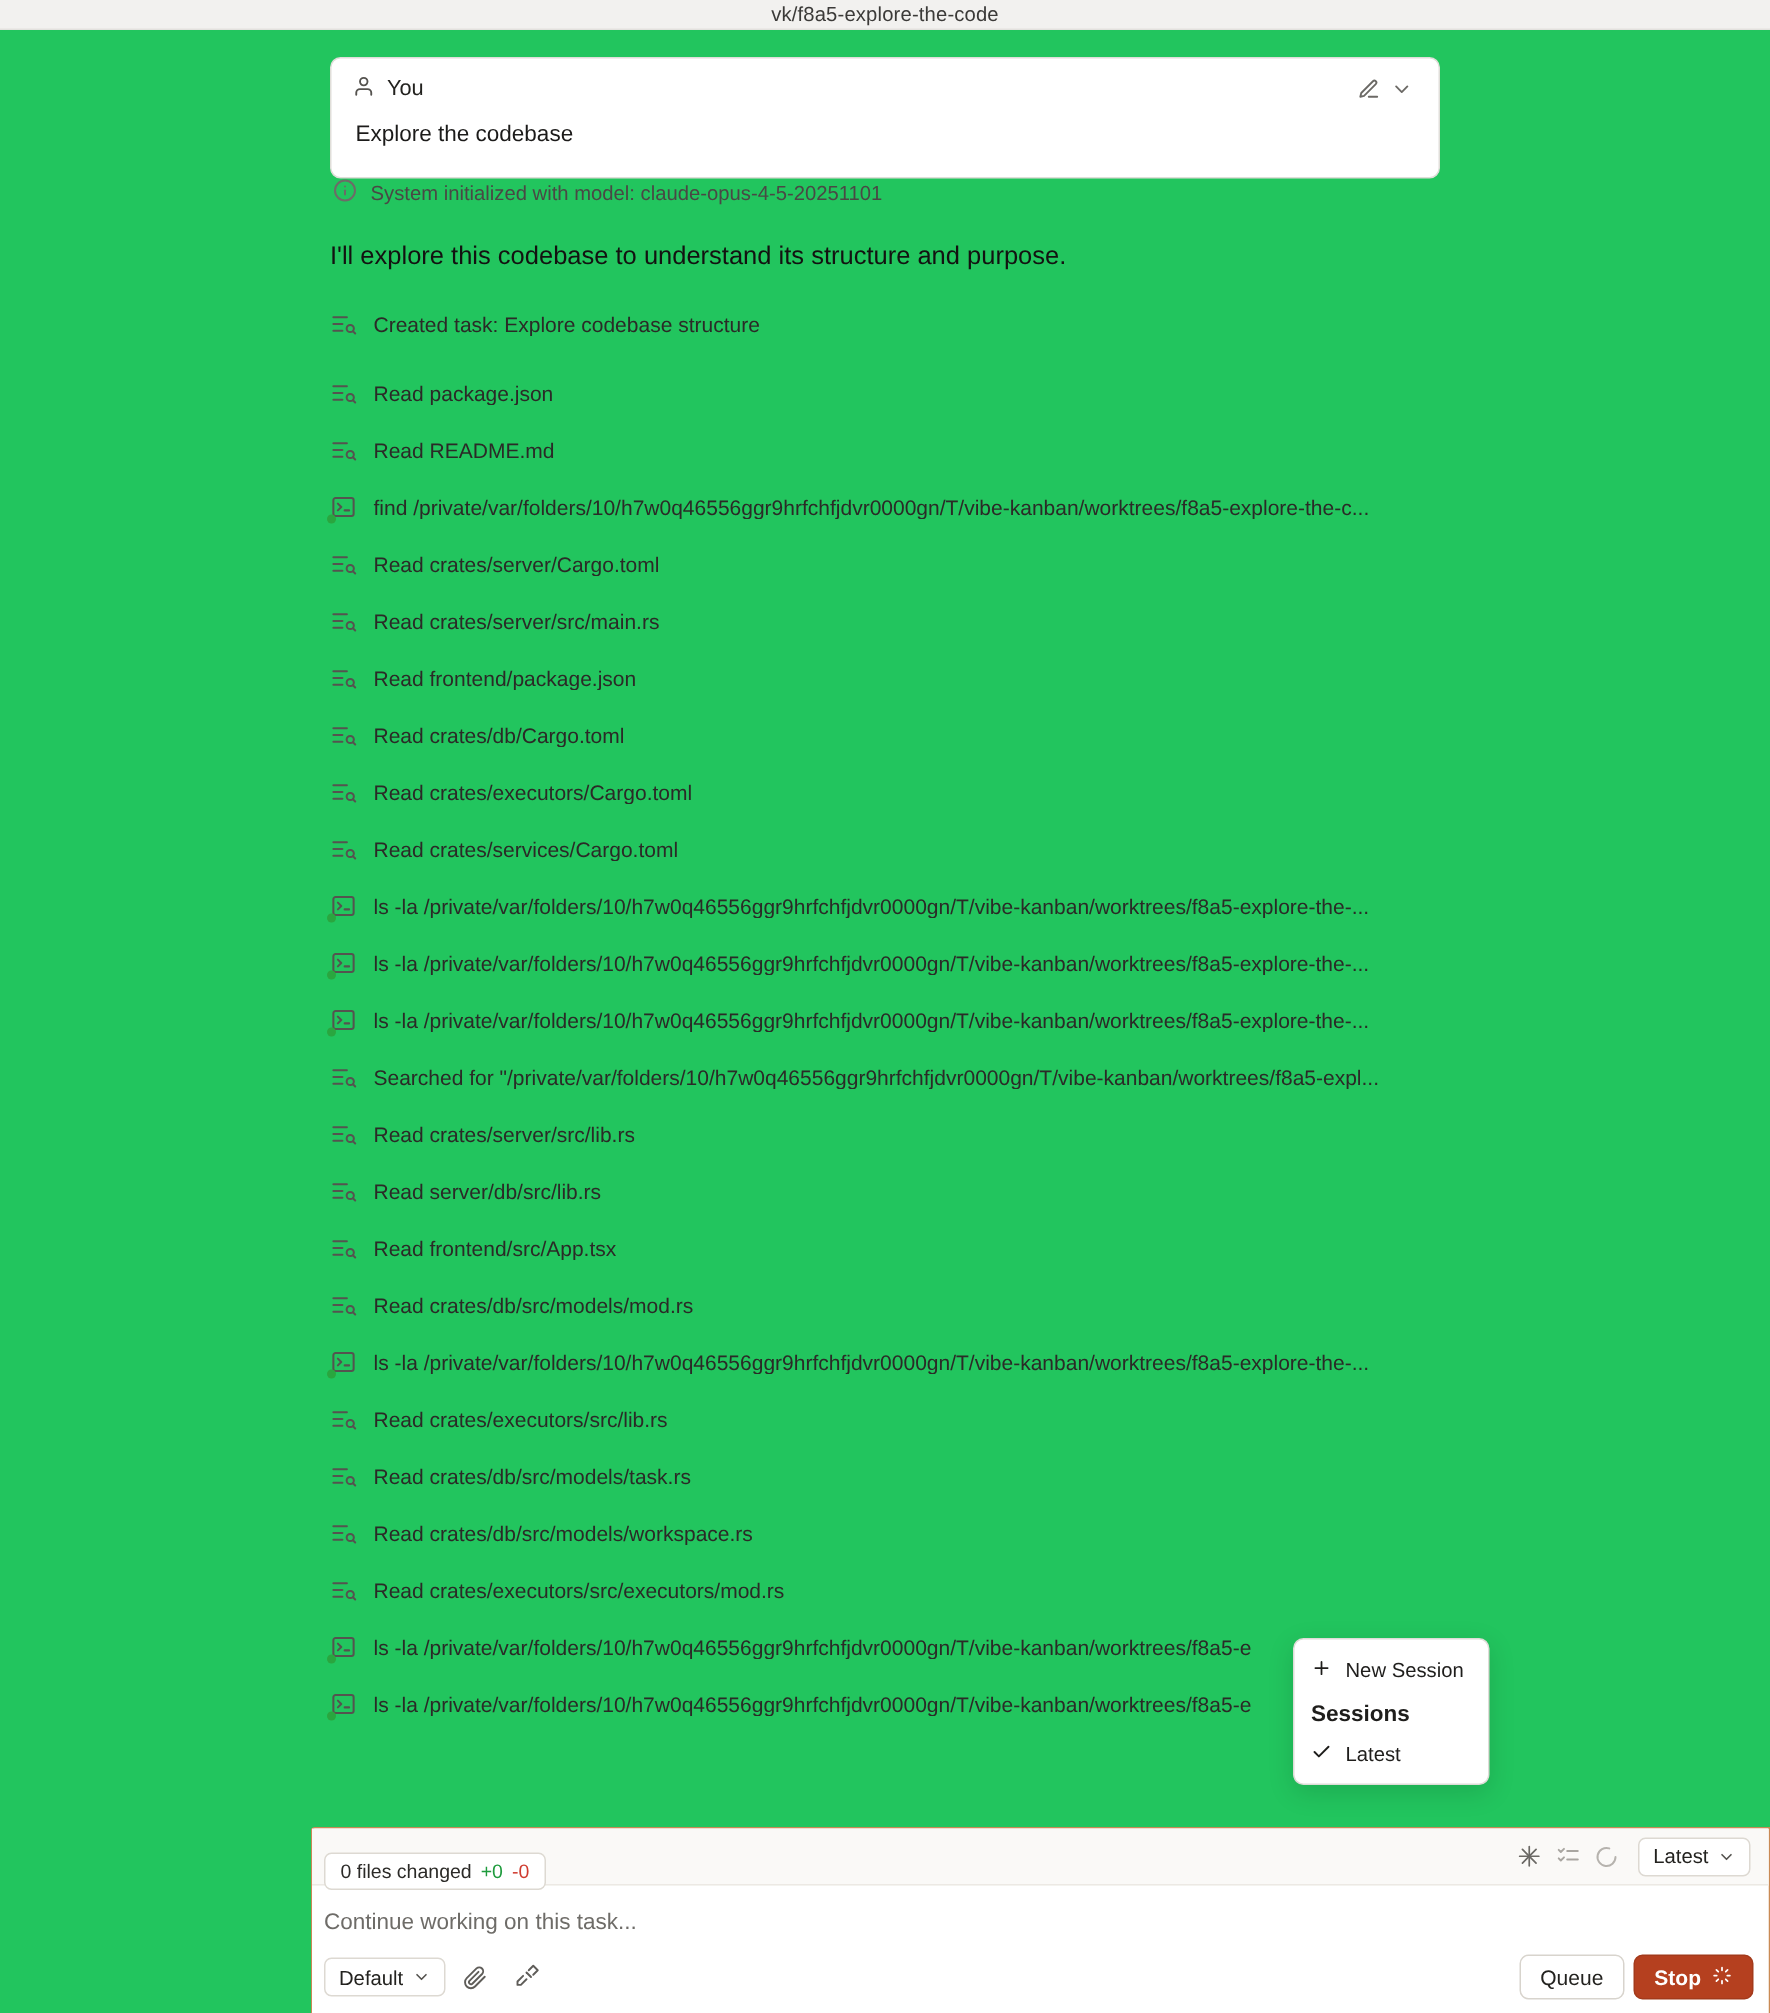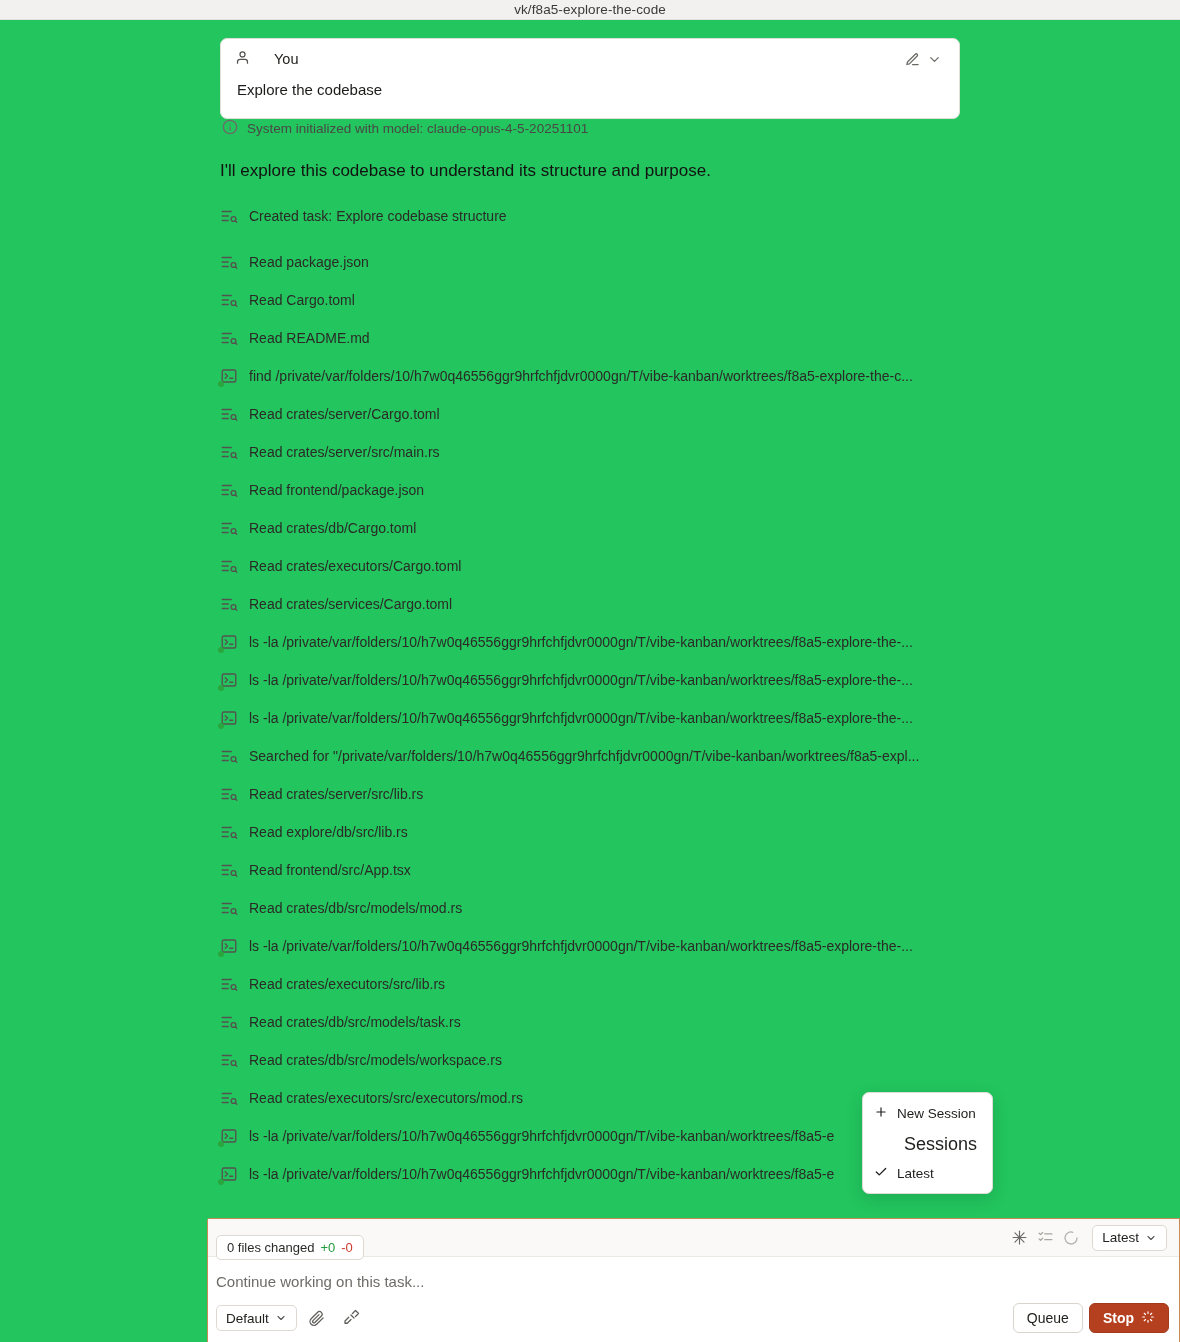"You" .user-card-head .who { gap: 24px -> 8px }
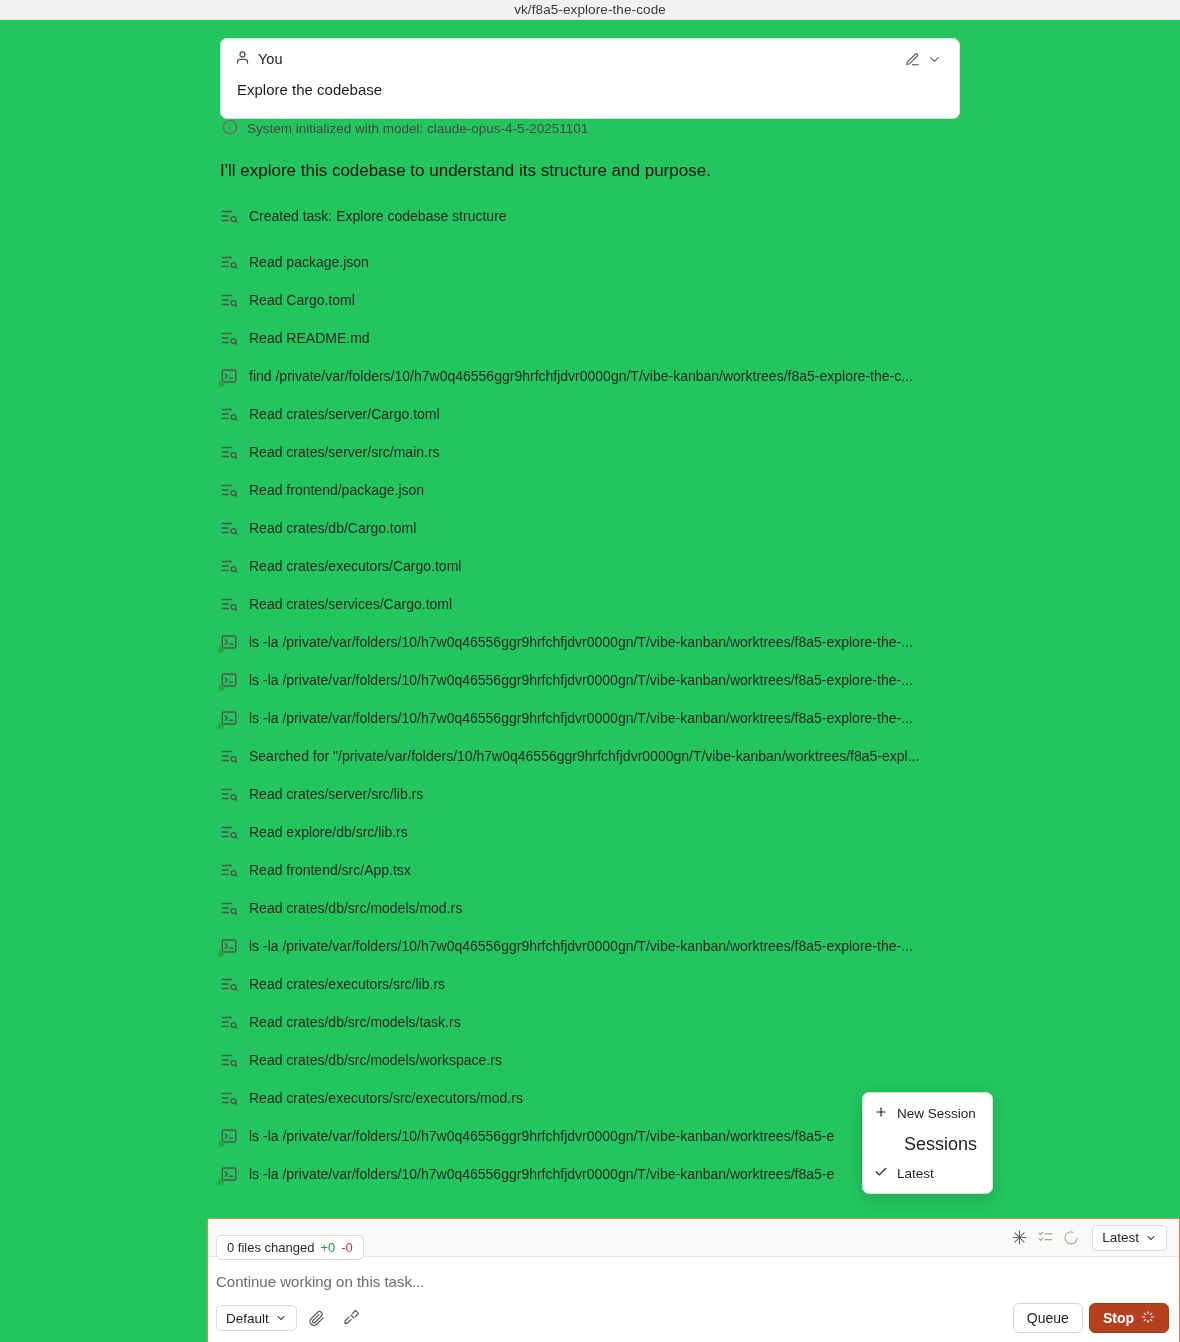"Read Cargo.toml" div.tool-row { html: <div> <span> <svg> <path></path> <path></path> <path></path> <circle></circle> <path></path> </svg> </span> <span>Read Cargo.toml</span> </div> -> none }
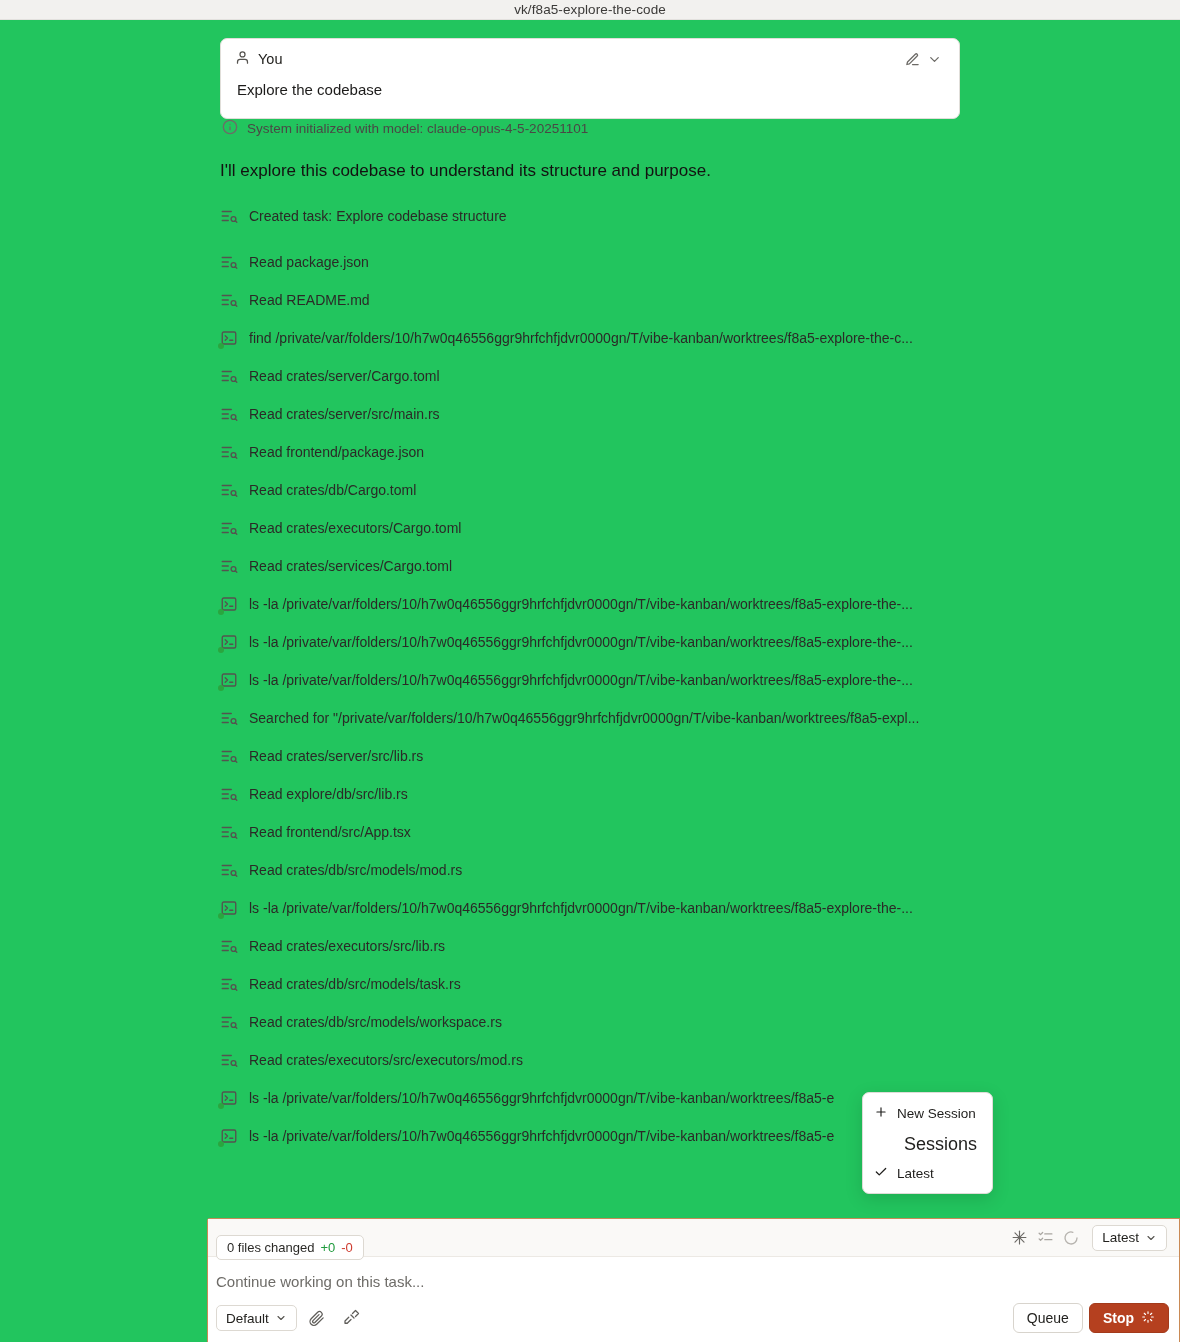"Read explore/db/src/lib.rs" span.label { text: explore/db/src/lib.rs -> server/db/src/lib.rs }
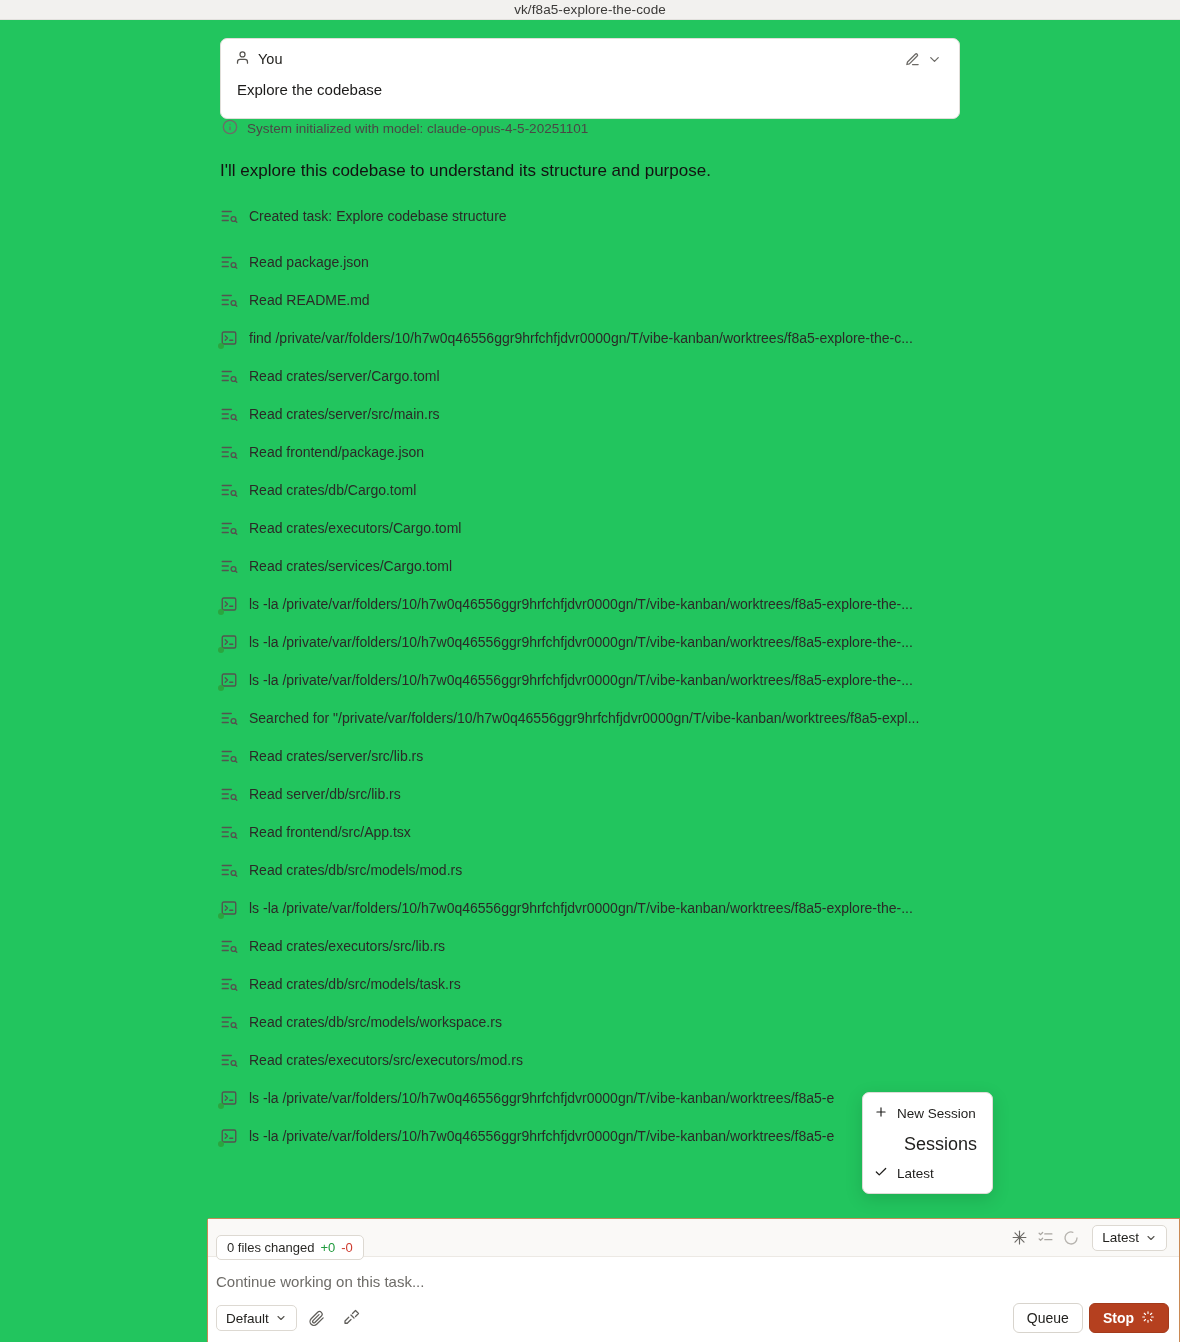"Sessions" .popover-heading { font-size: 18px -> 15px; font-weight: normal -> bold; margin-left: 30px -> none }
